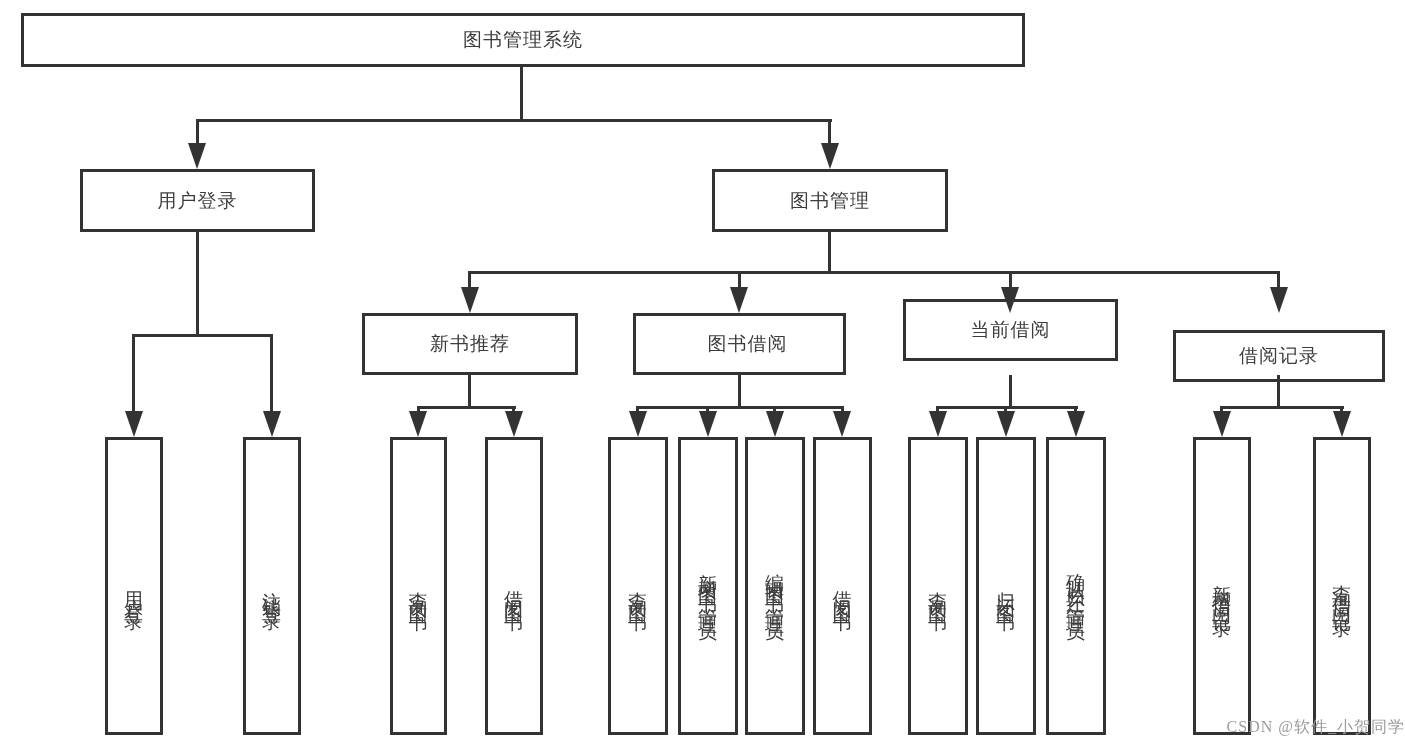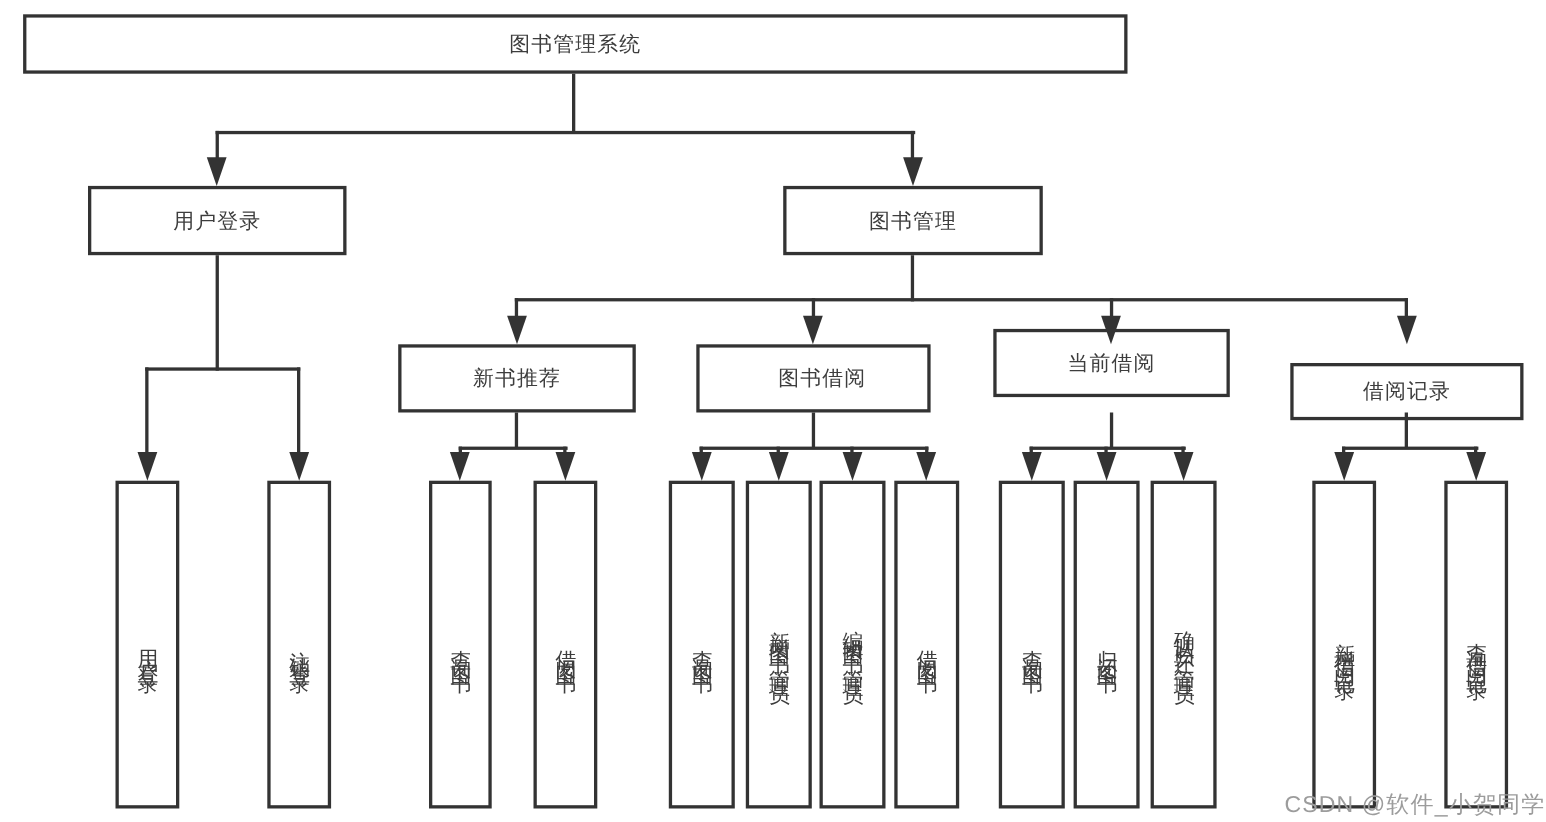"CSDN @软件_小贺同学" .watermark { font-family: none -> Liberation Serif, serif; font-size: 21px -> 16px }
